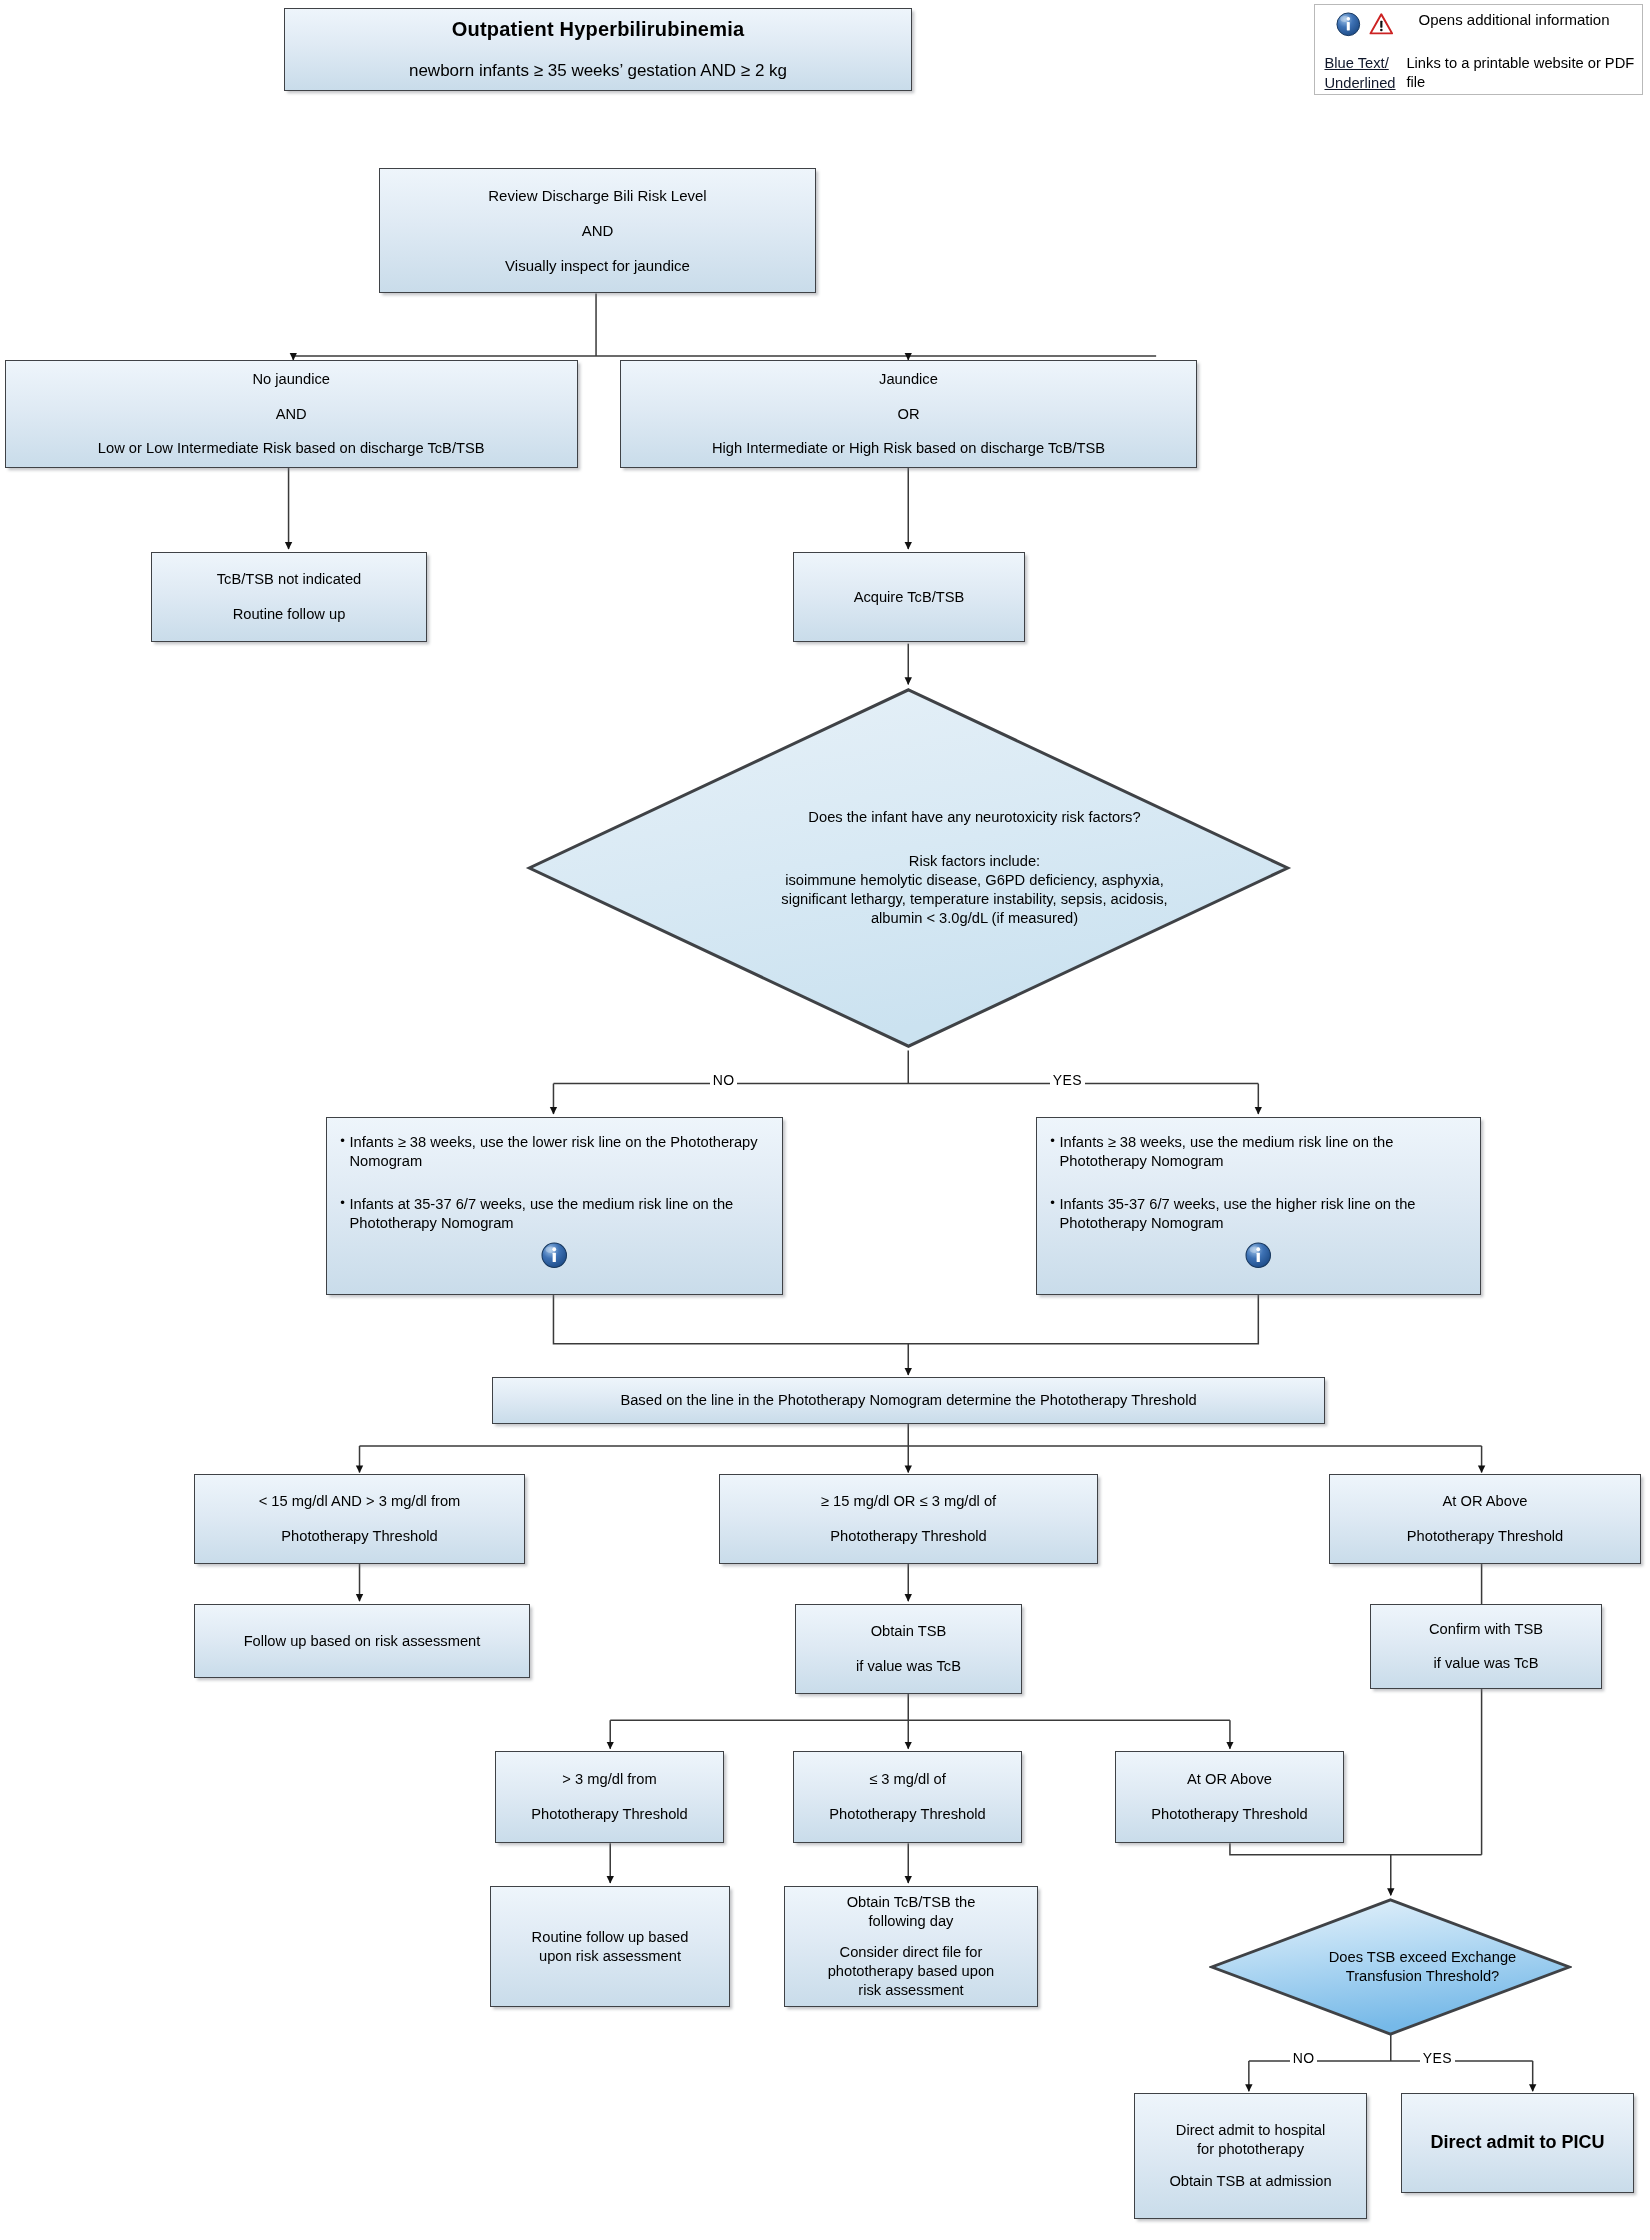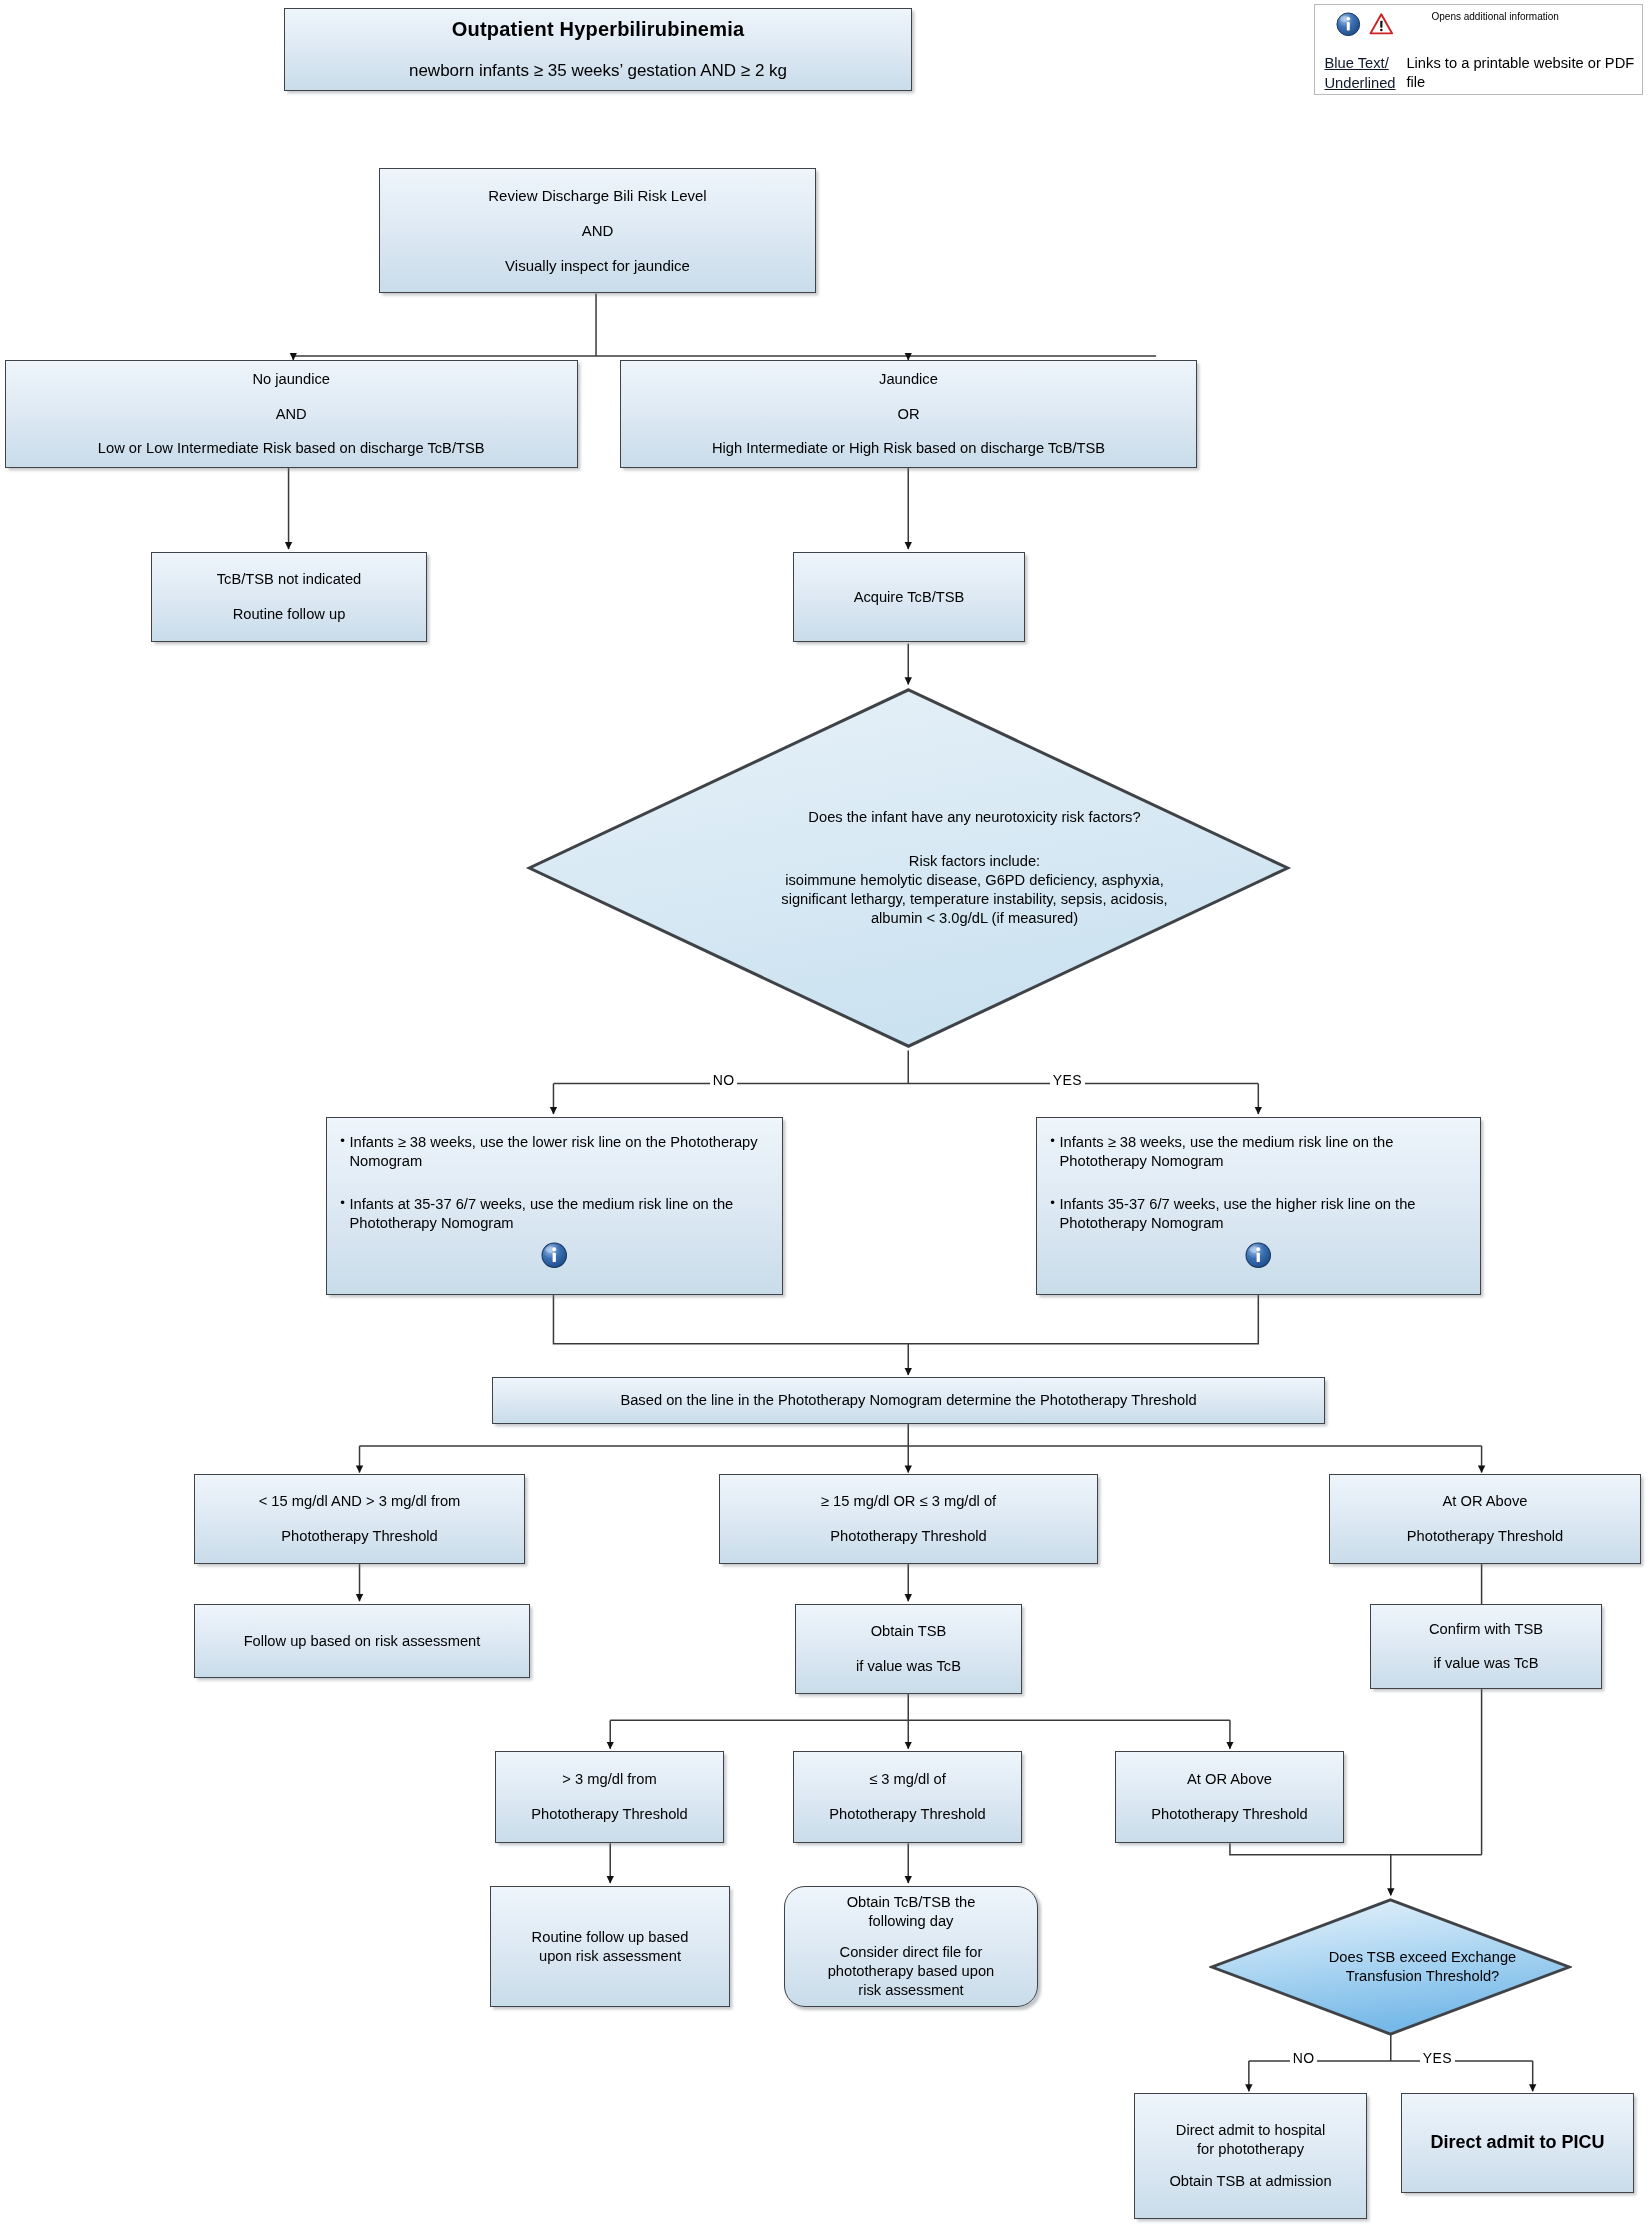"Opens additional information" div.keytext { font-size: 10px -> 15px; margin-left: 26px -> 13px }
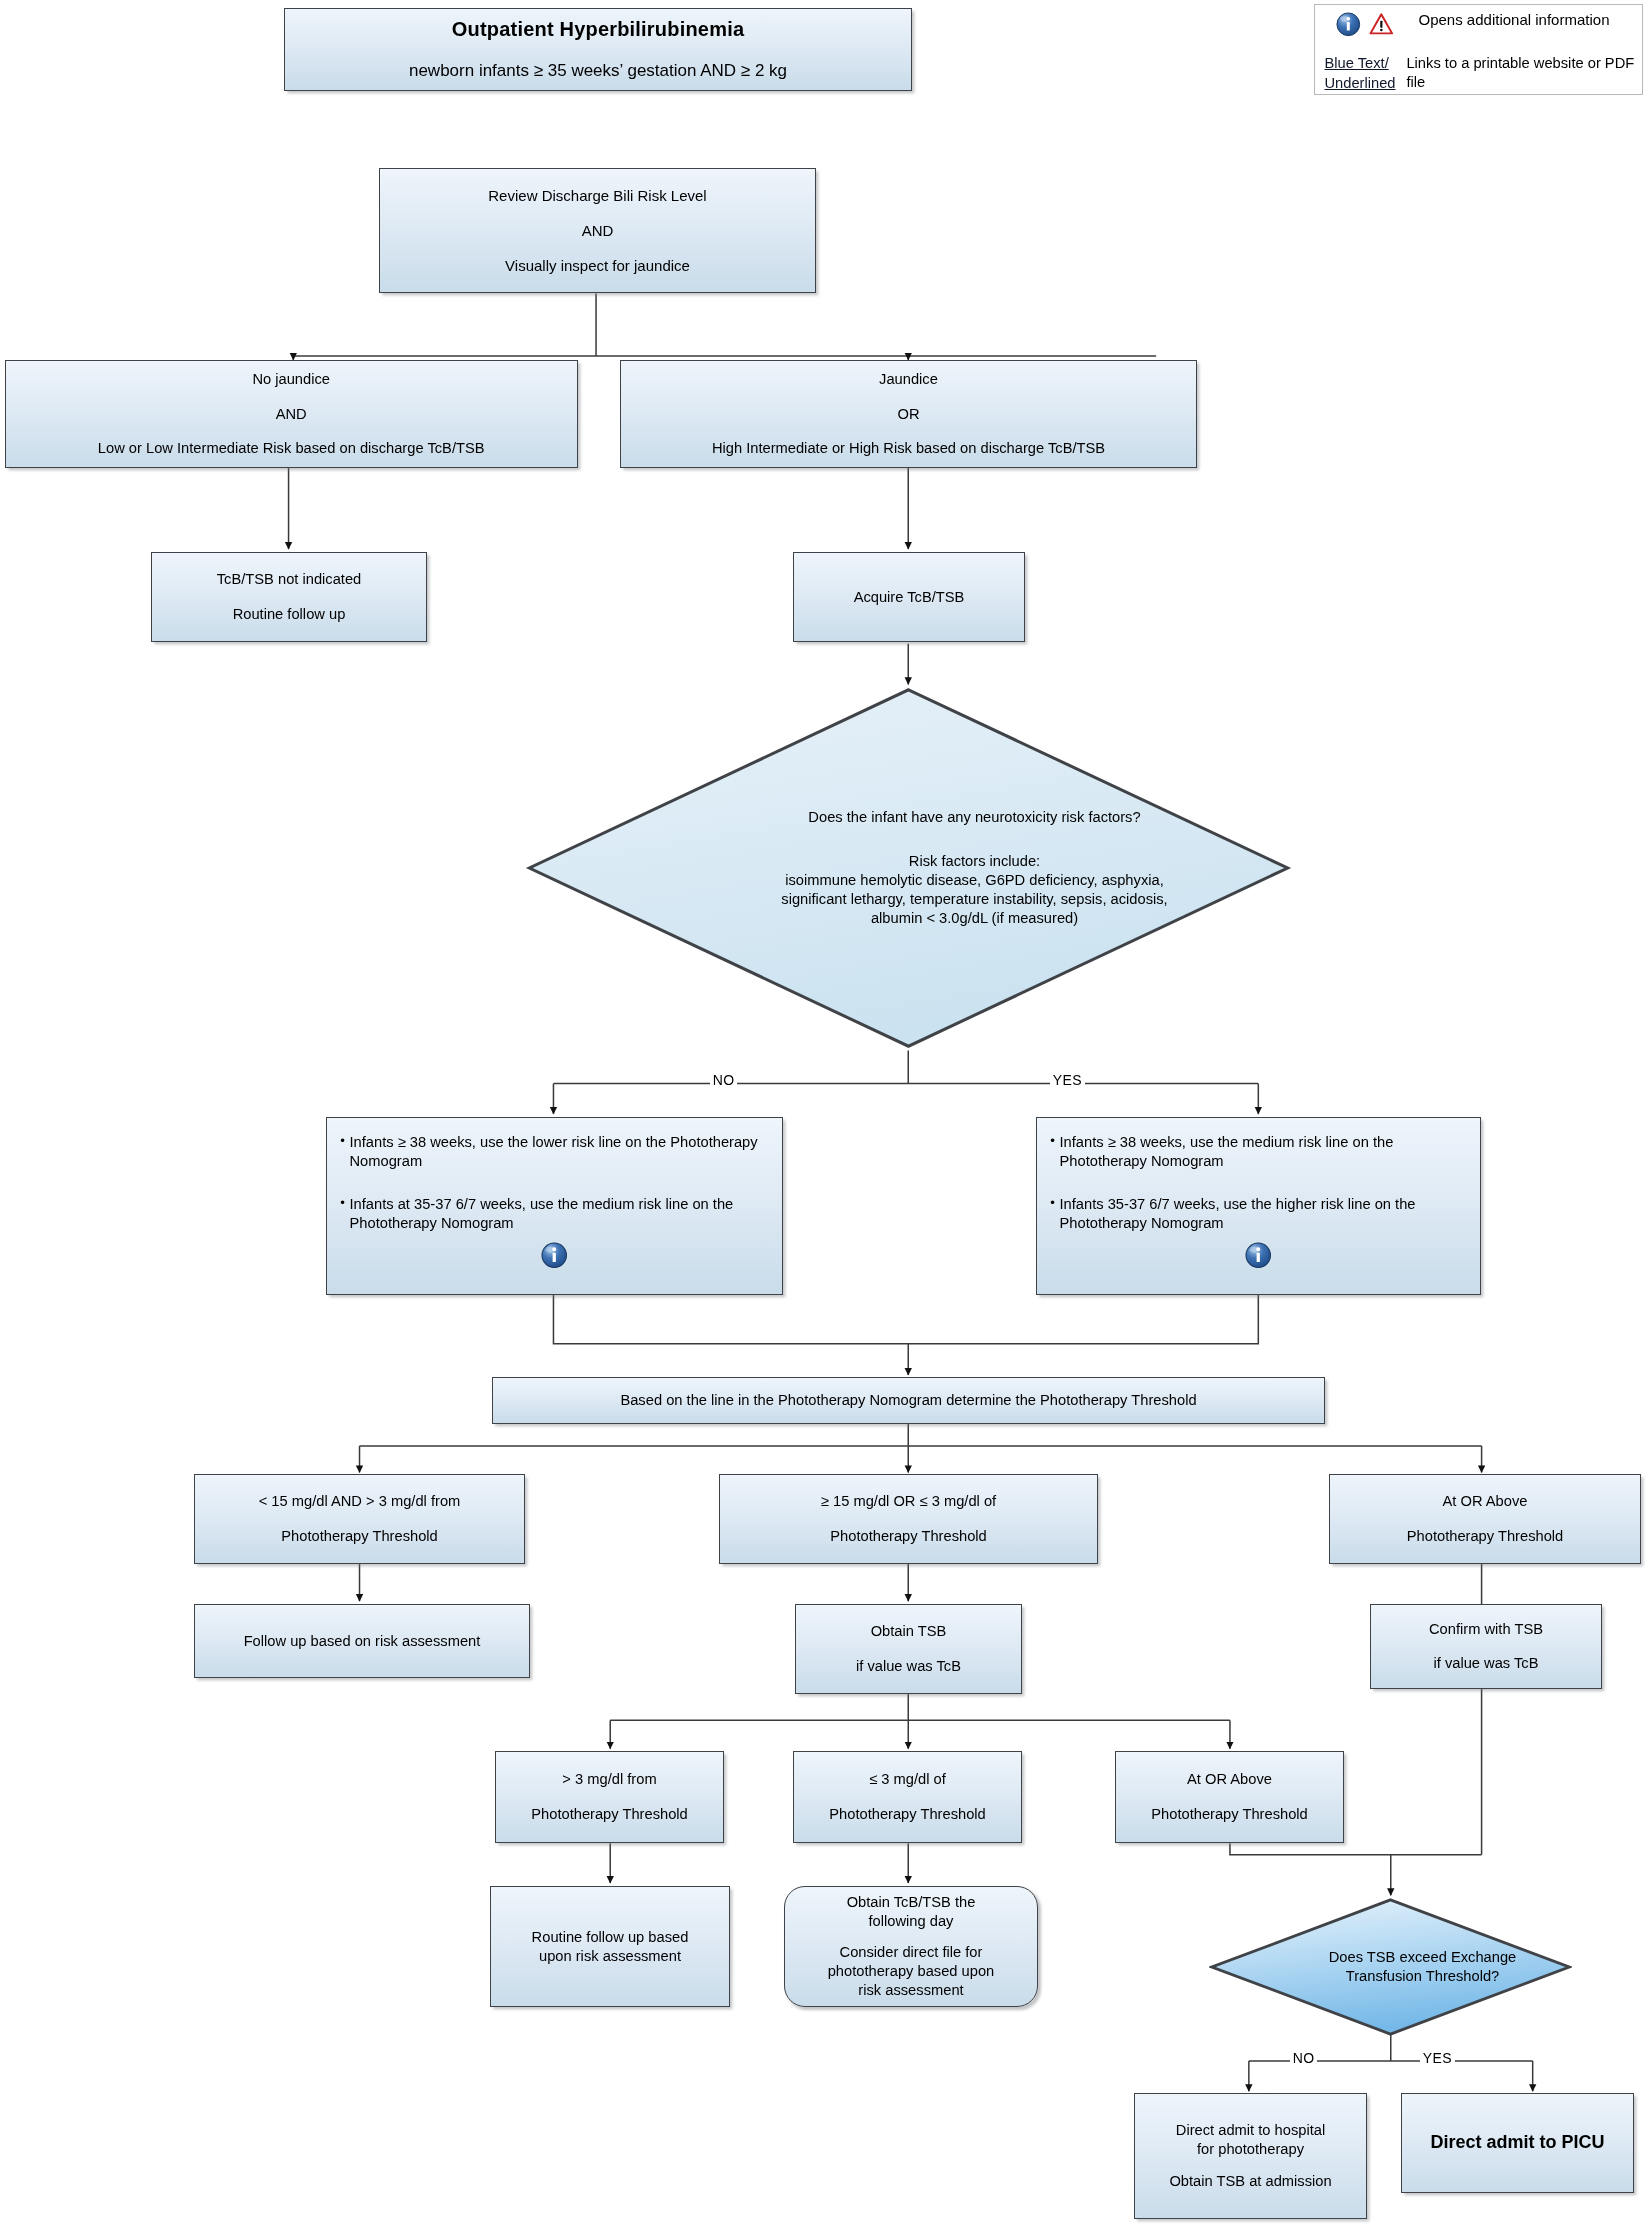"Obtain TcB/TSB the" div.node { border-radius: 21px -> none }
